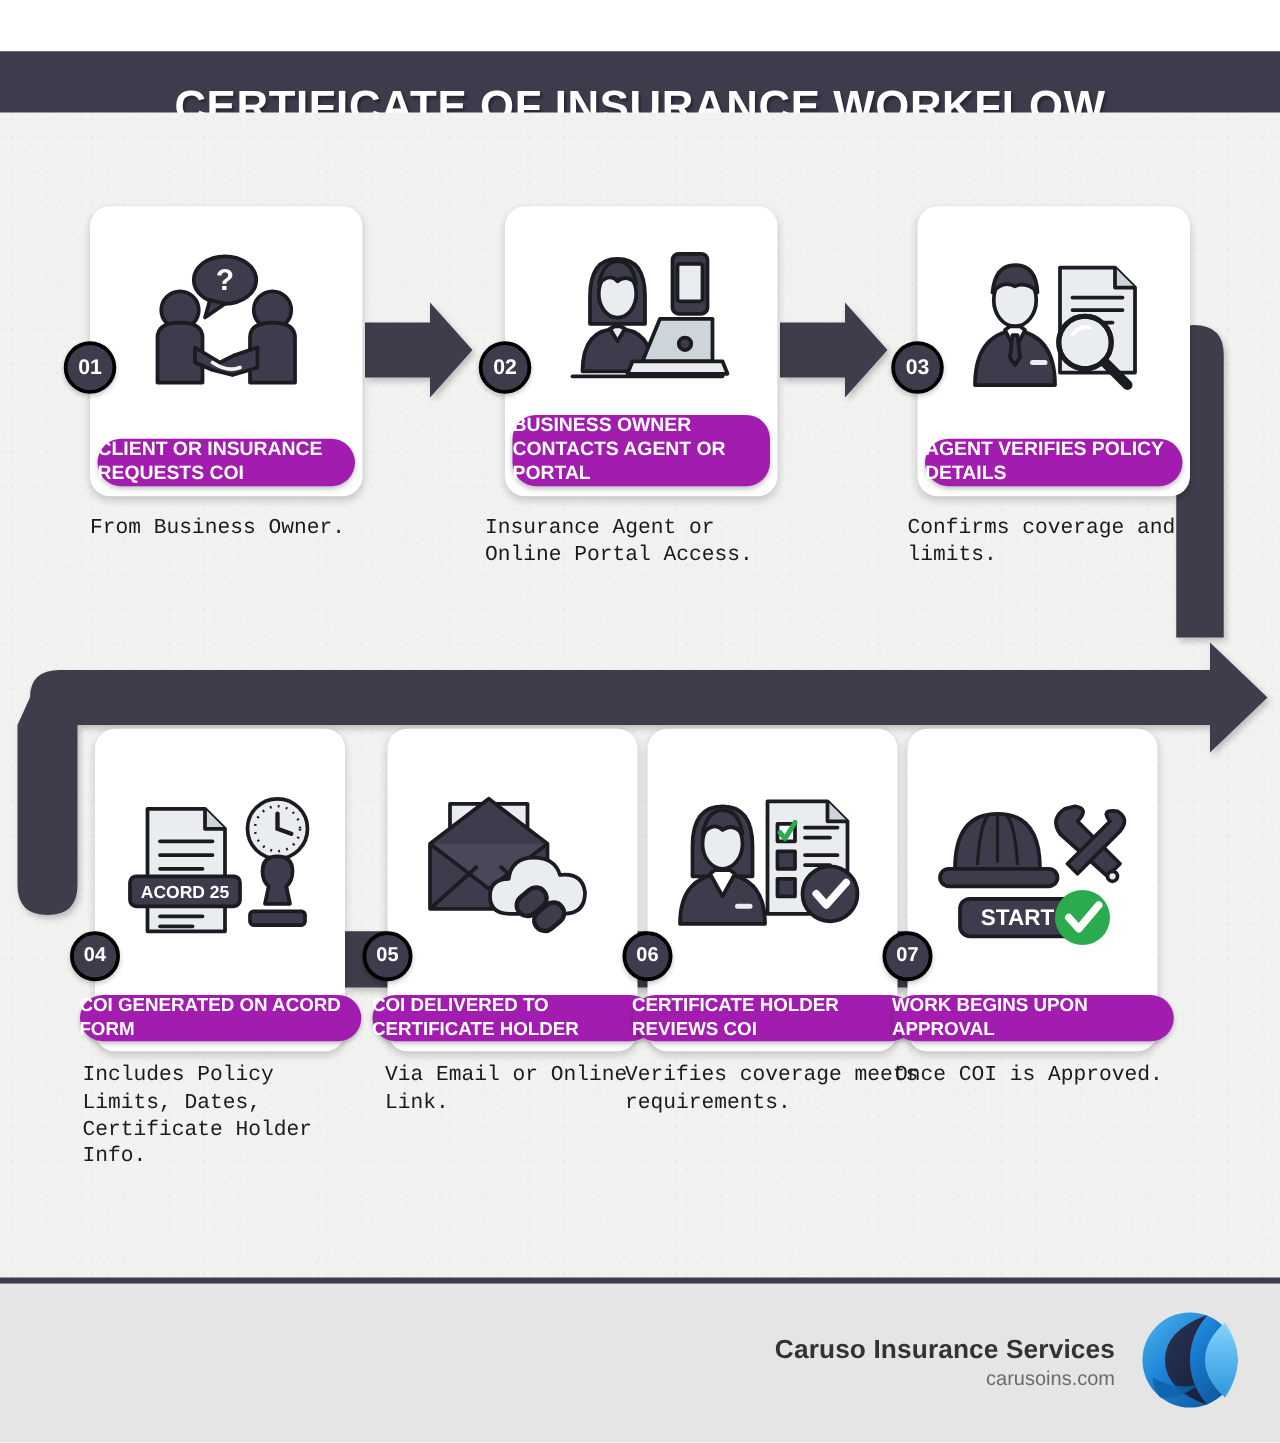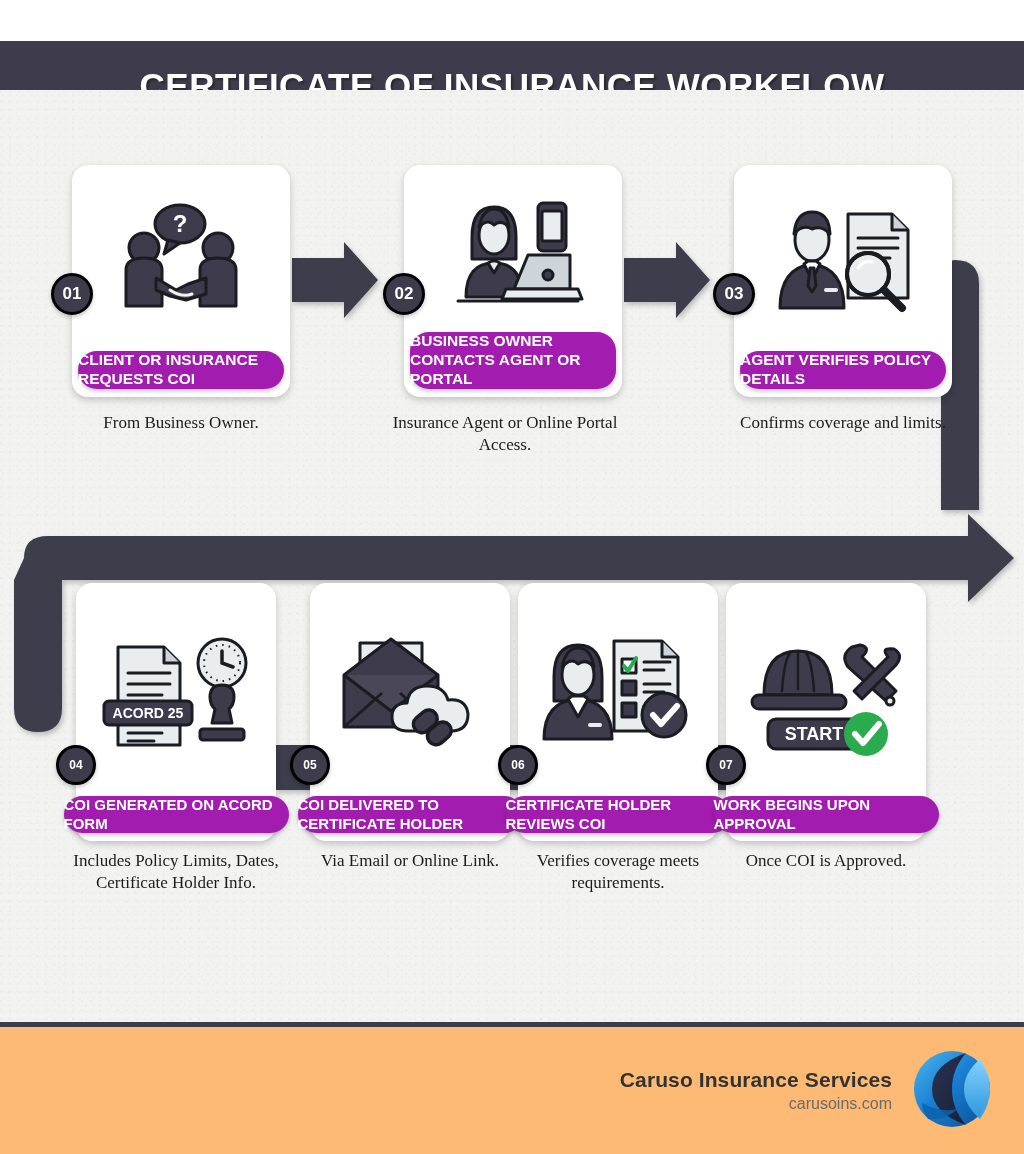"From Business Owner." .caption { font-family: Liberation Serif, serif -> Liberation Mono, monospace; text-align: center -> none }
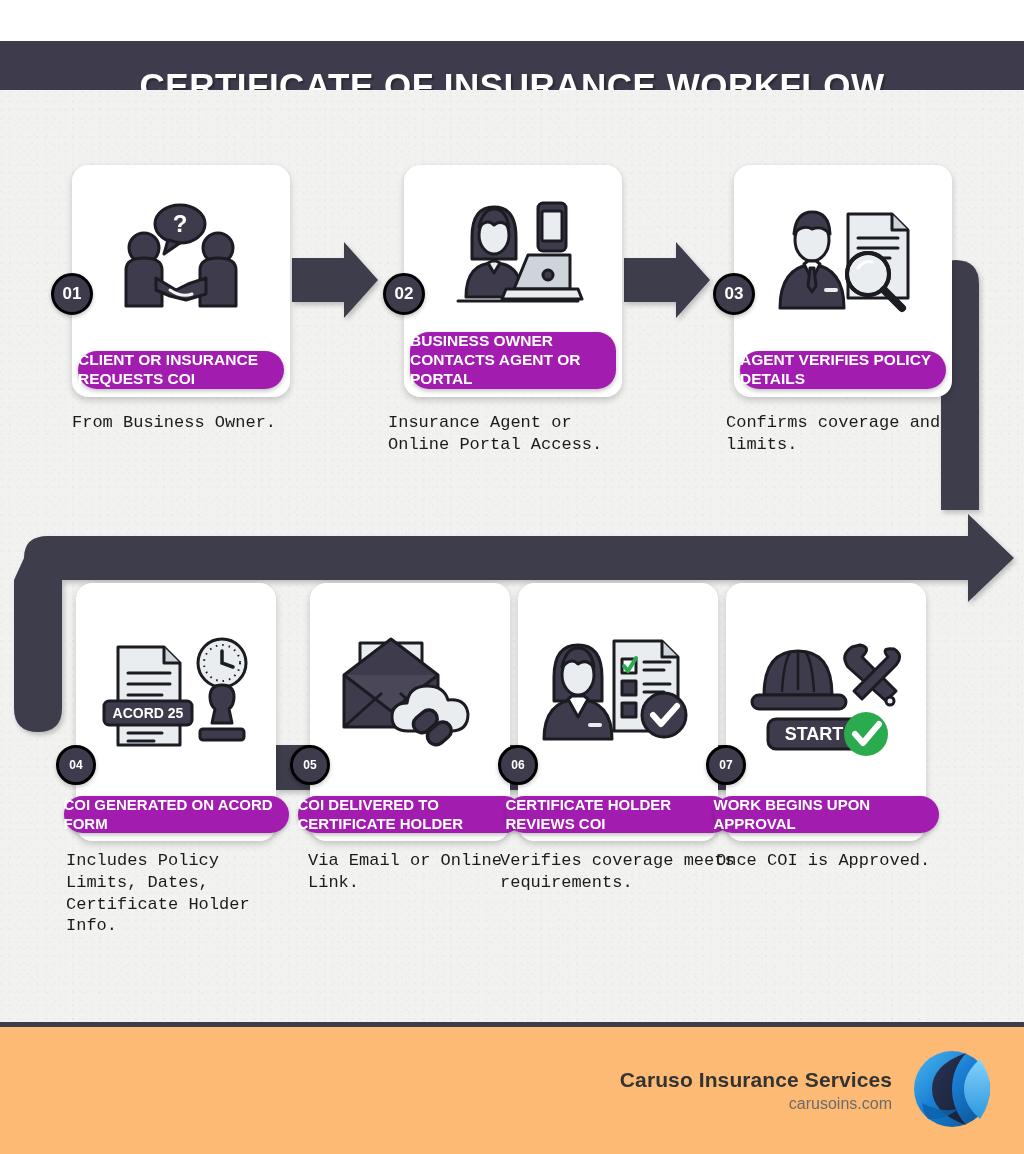"04" .row2-card .badge { font-size: 12px -> 16px }
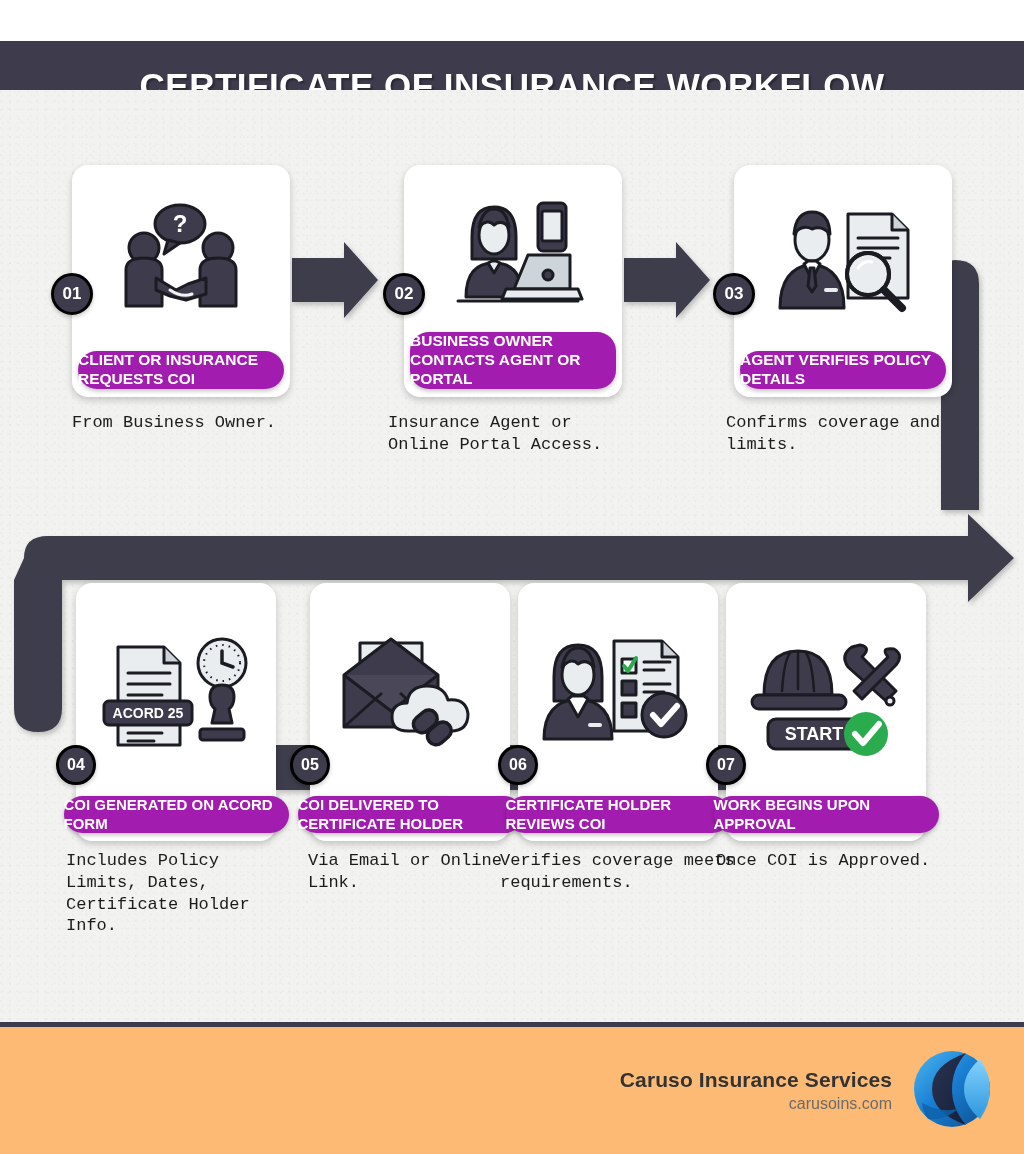"Caruso Insurance Services" #footer { background: #fdba74 -> #e5e5e5 }
